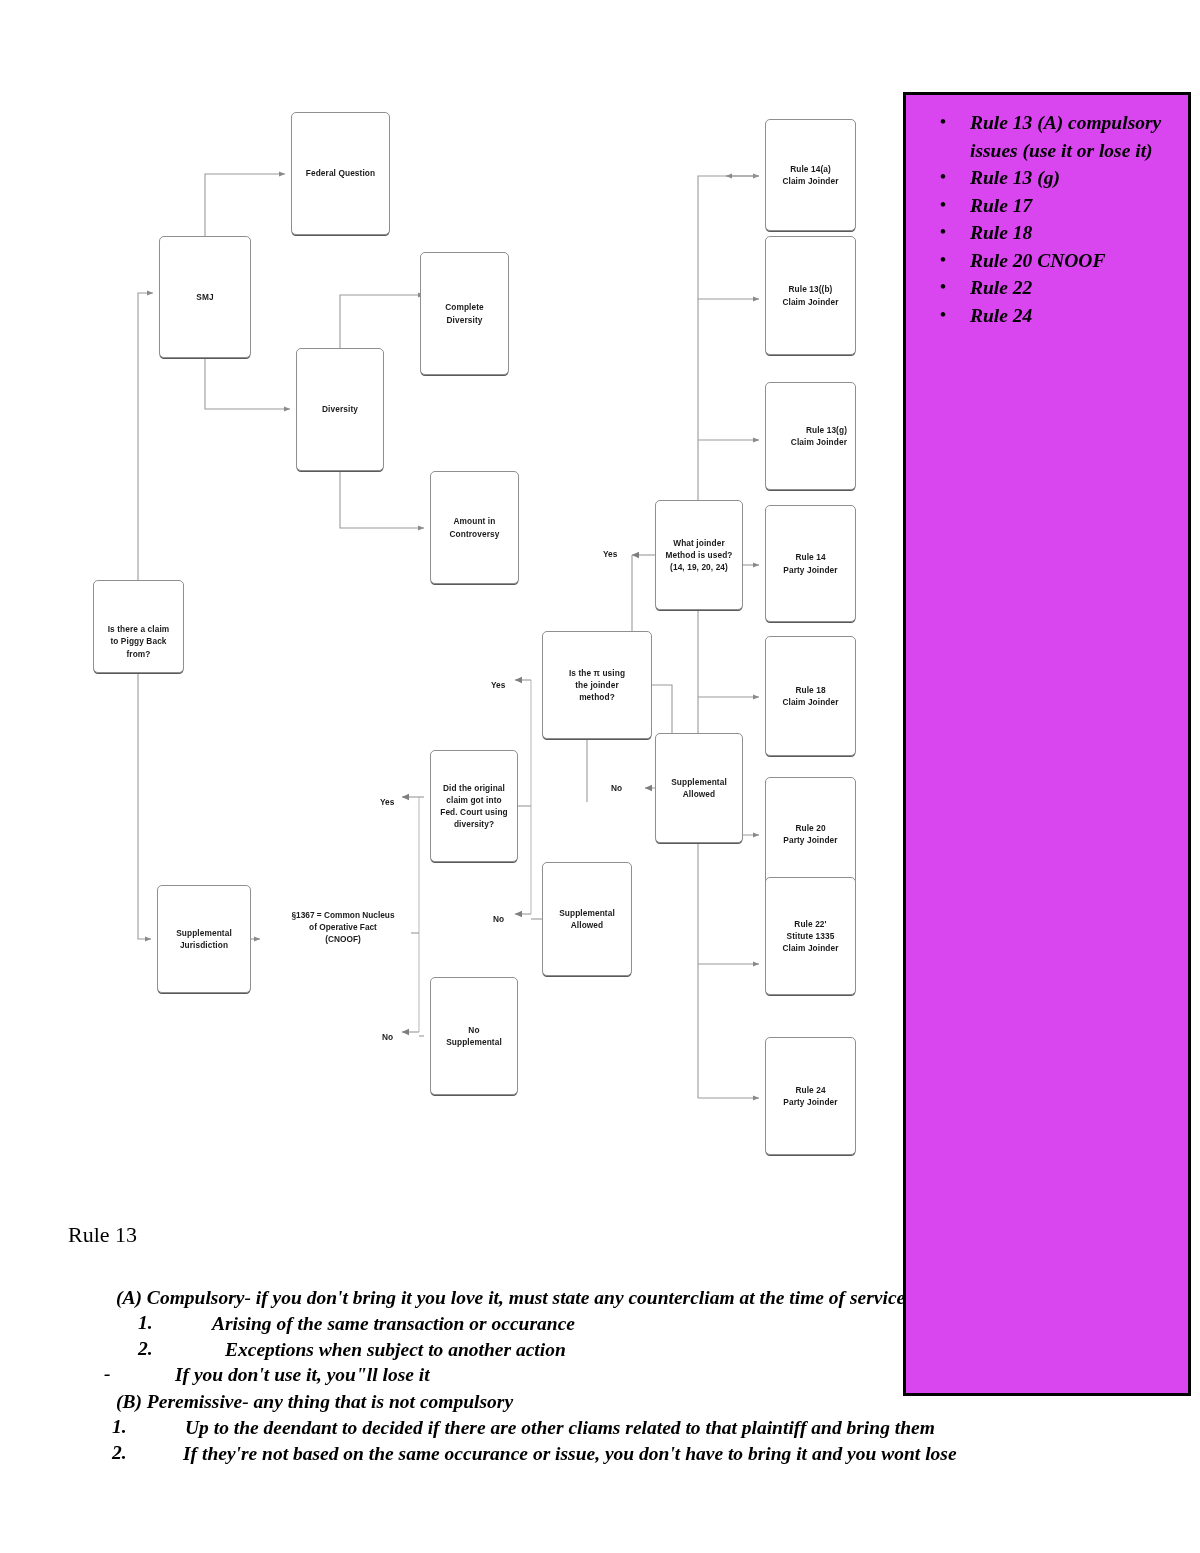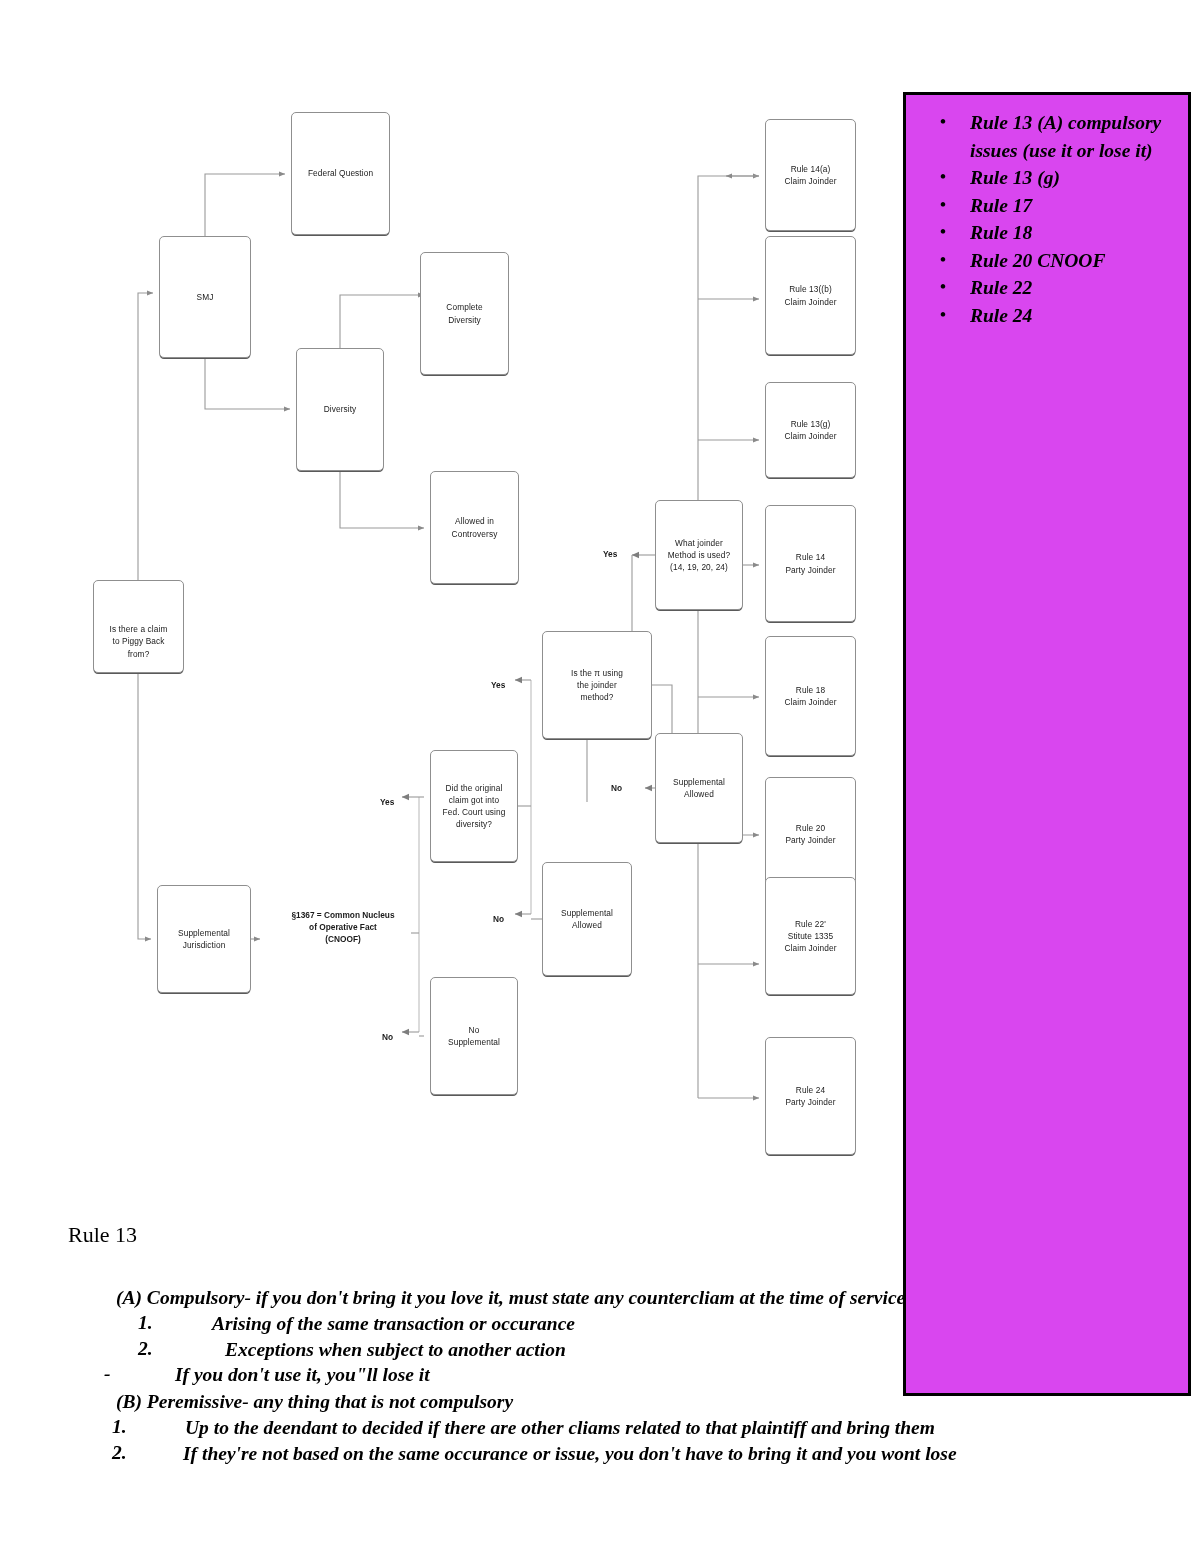"Federal Question" .node { font-weight: normal -> bold }
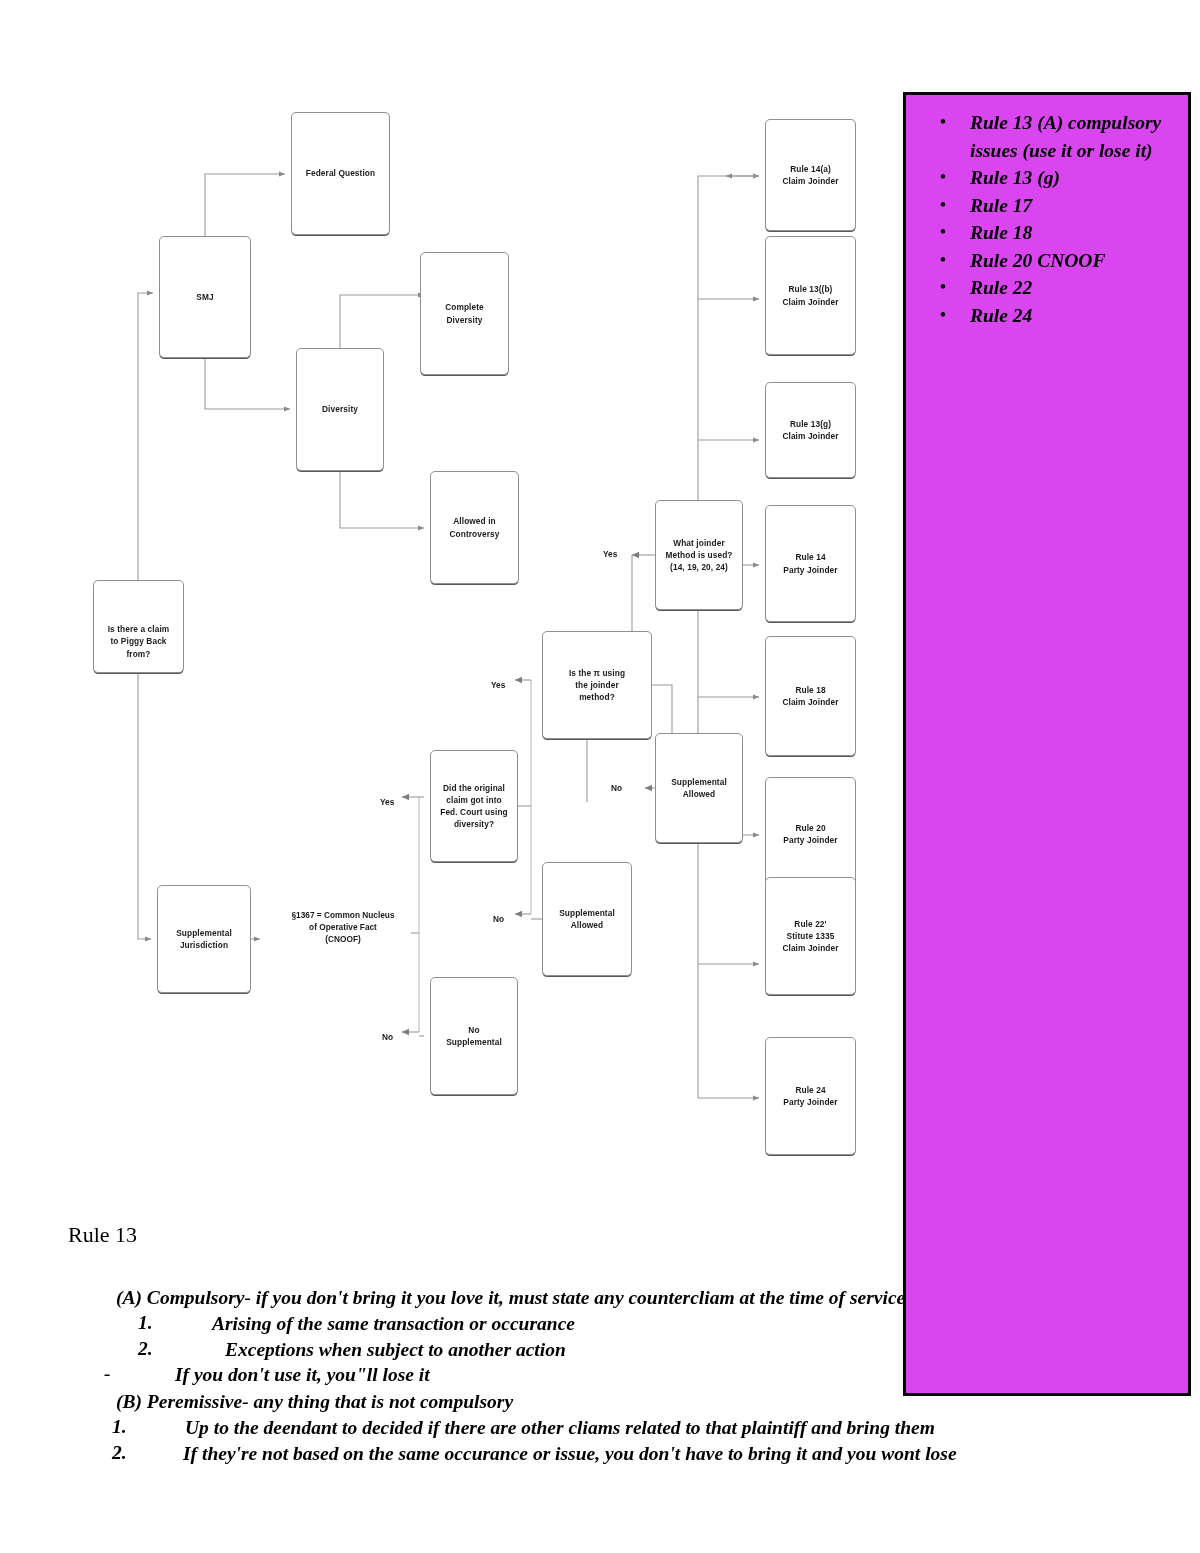"Rule 13(g)" div.node { height: 96px -> 108px; text-align: none -> right }
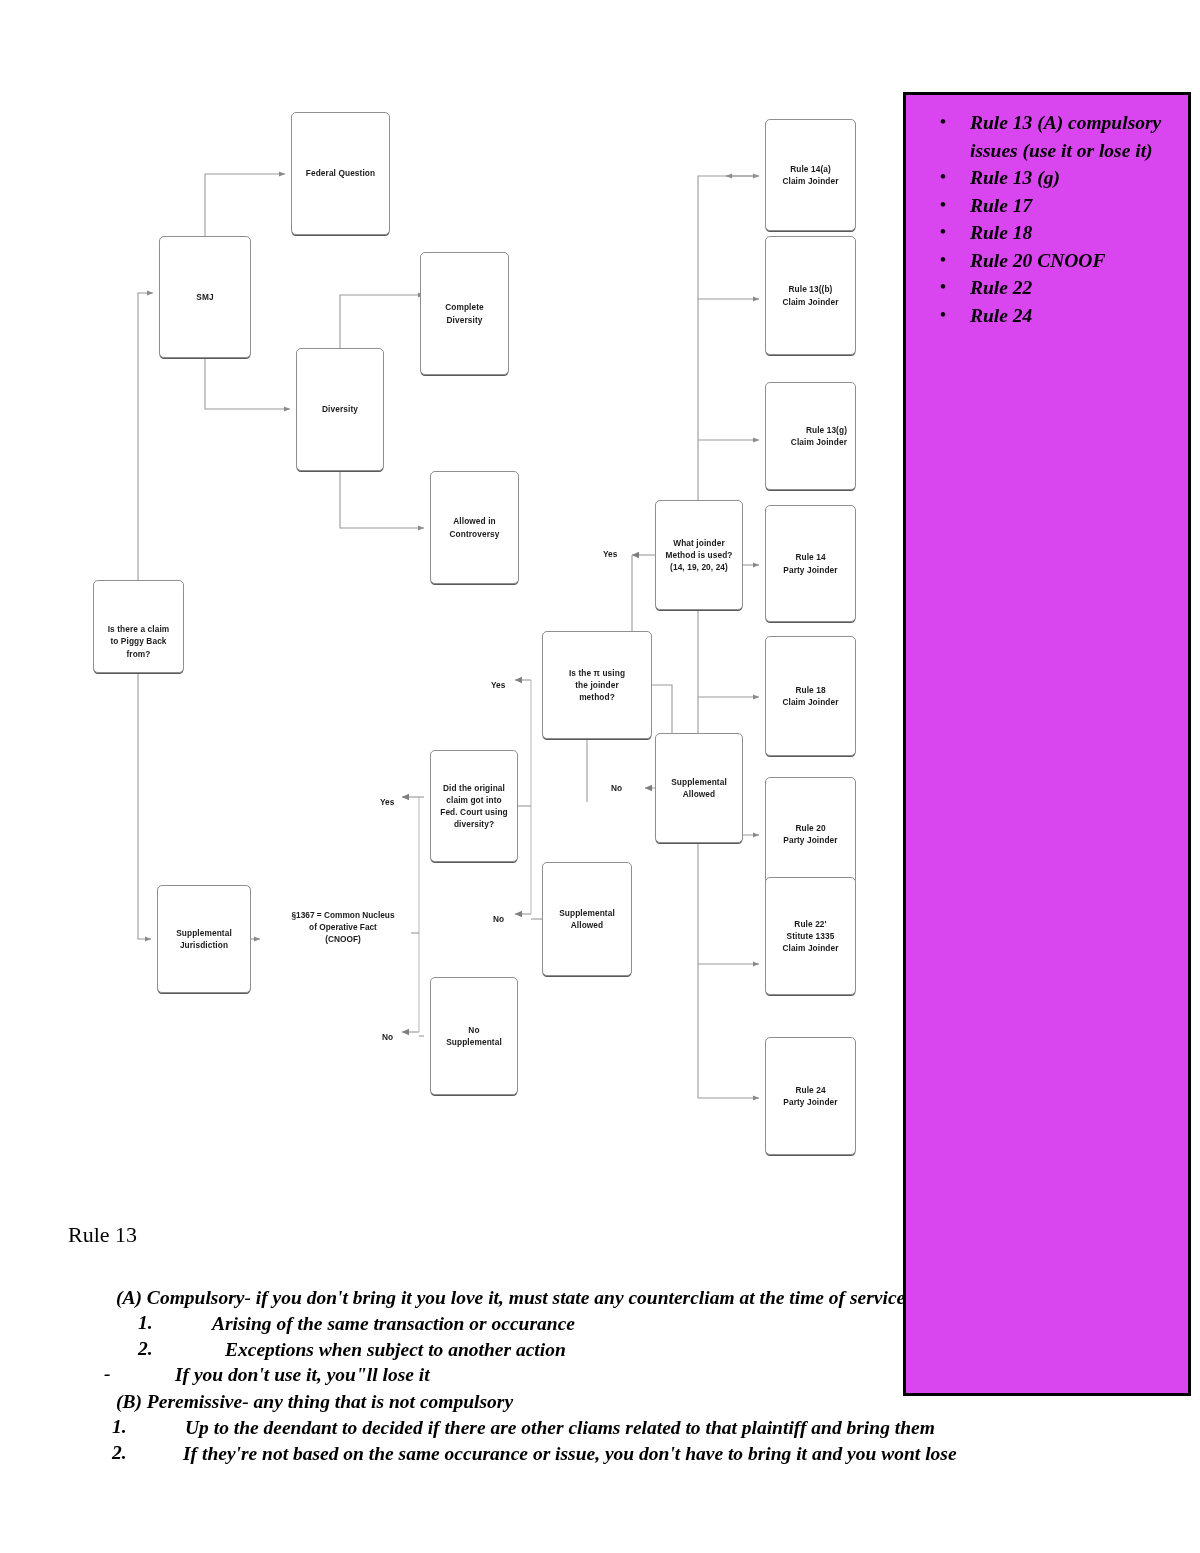"Allowed in" span.txt { text: Allowed -> Amount }
